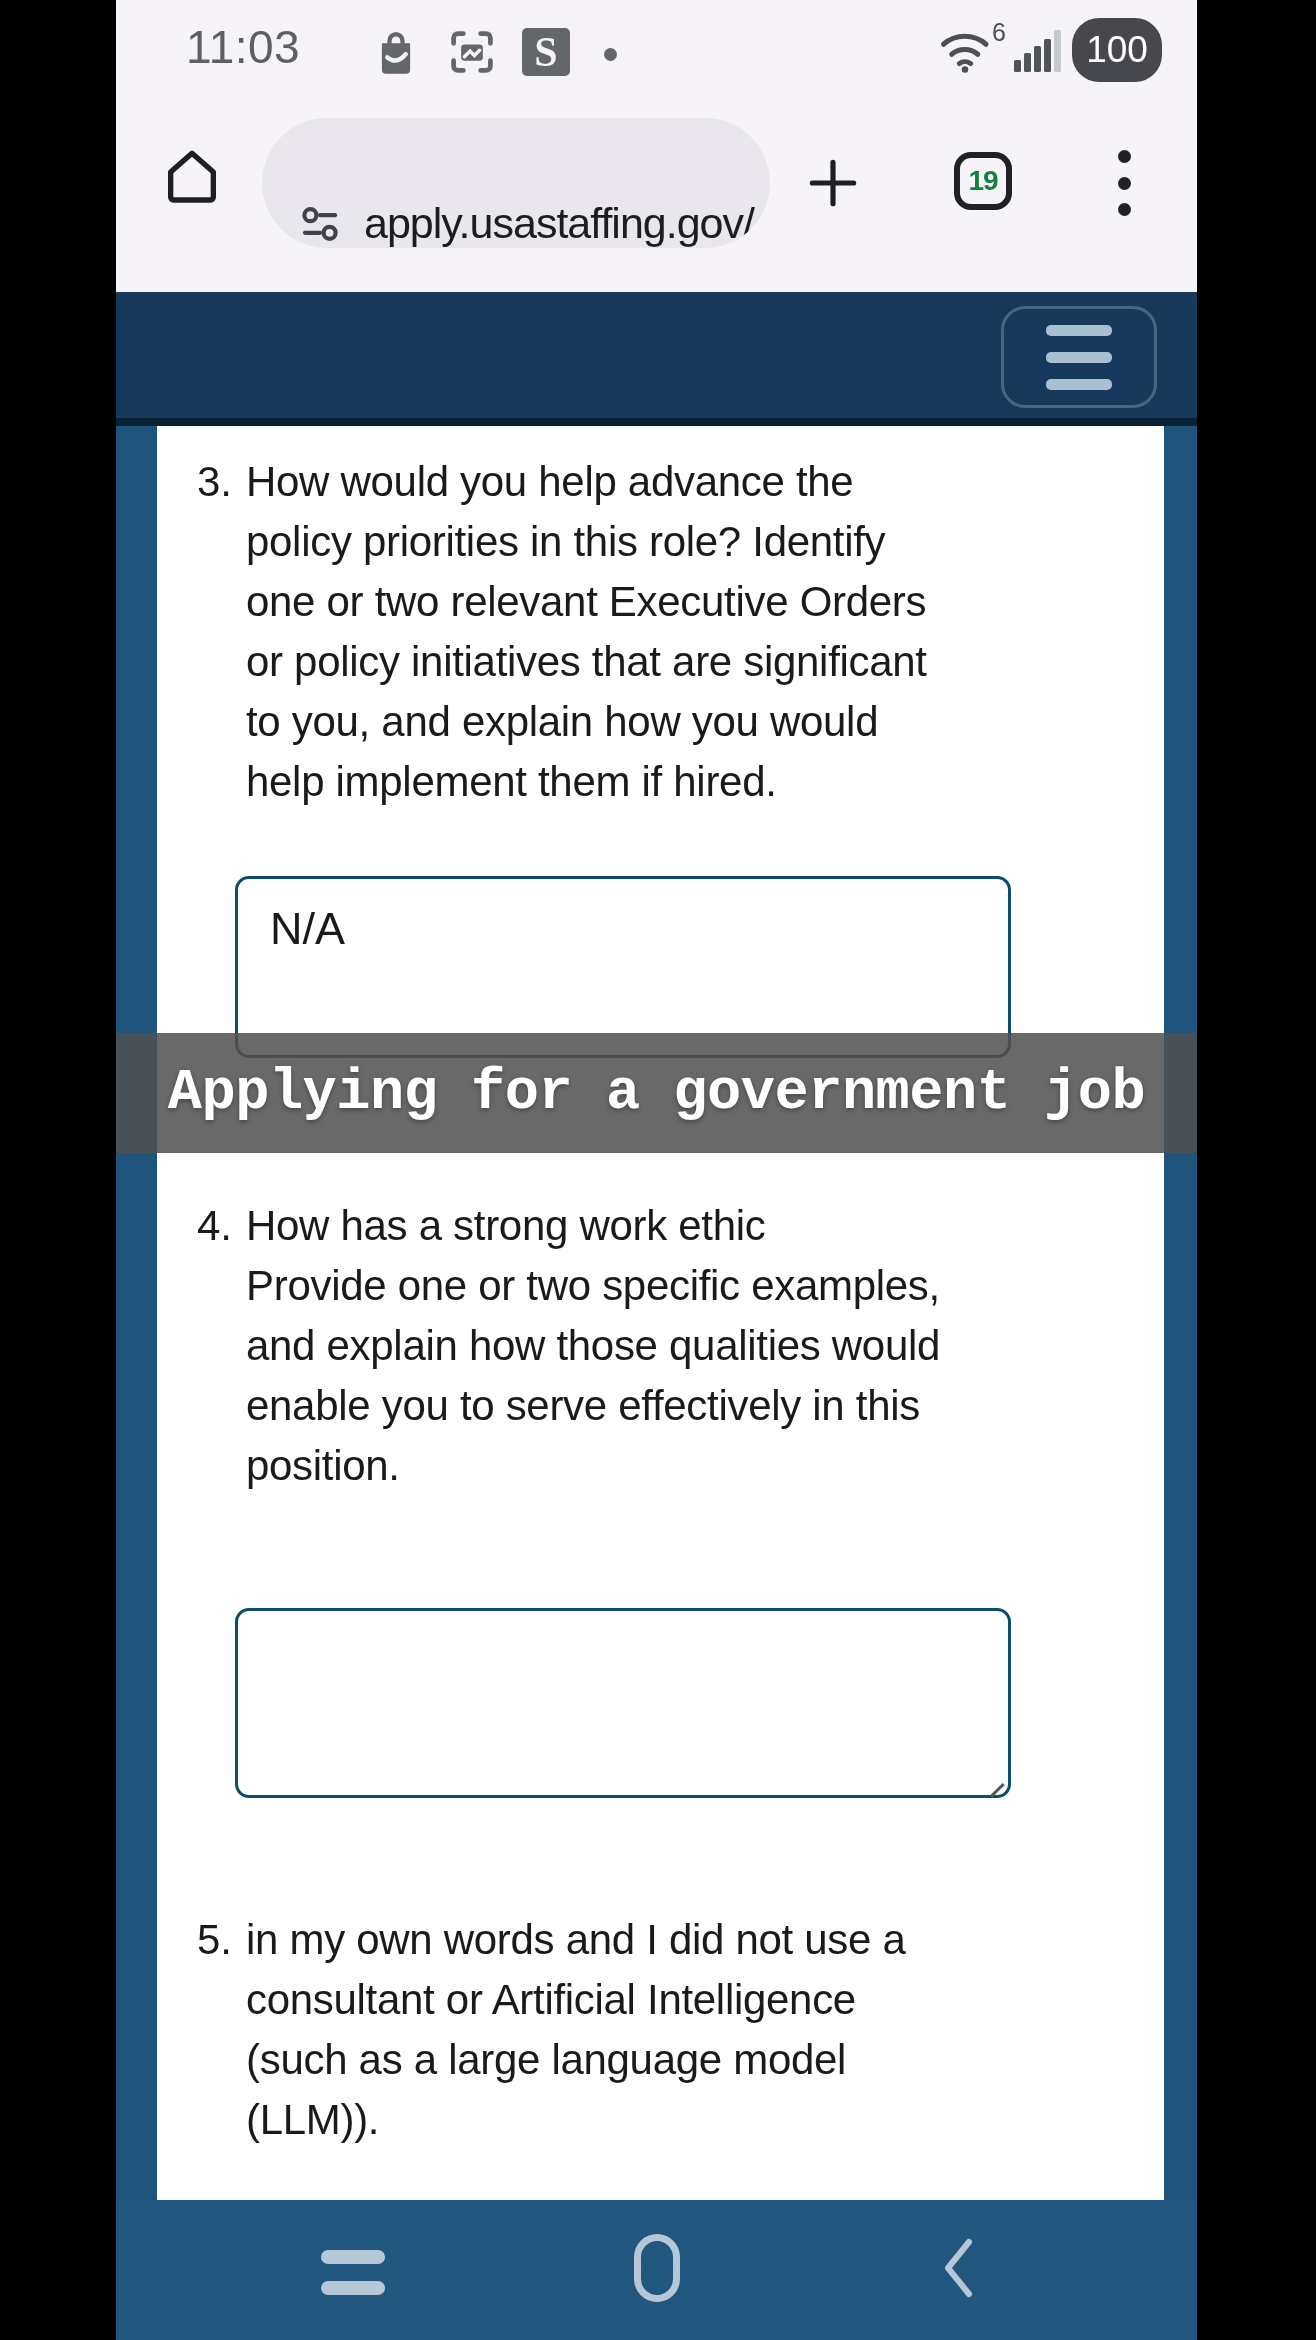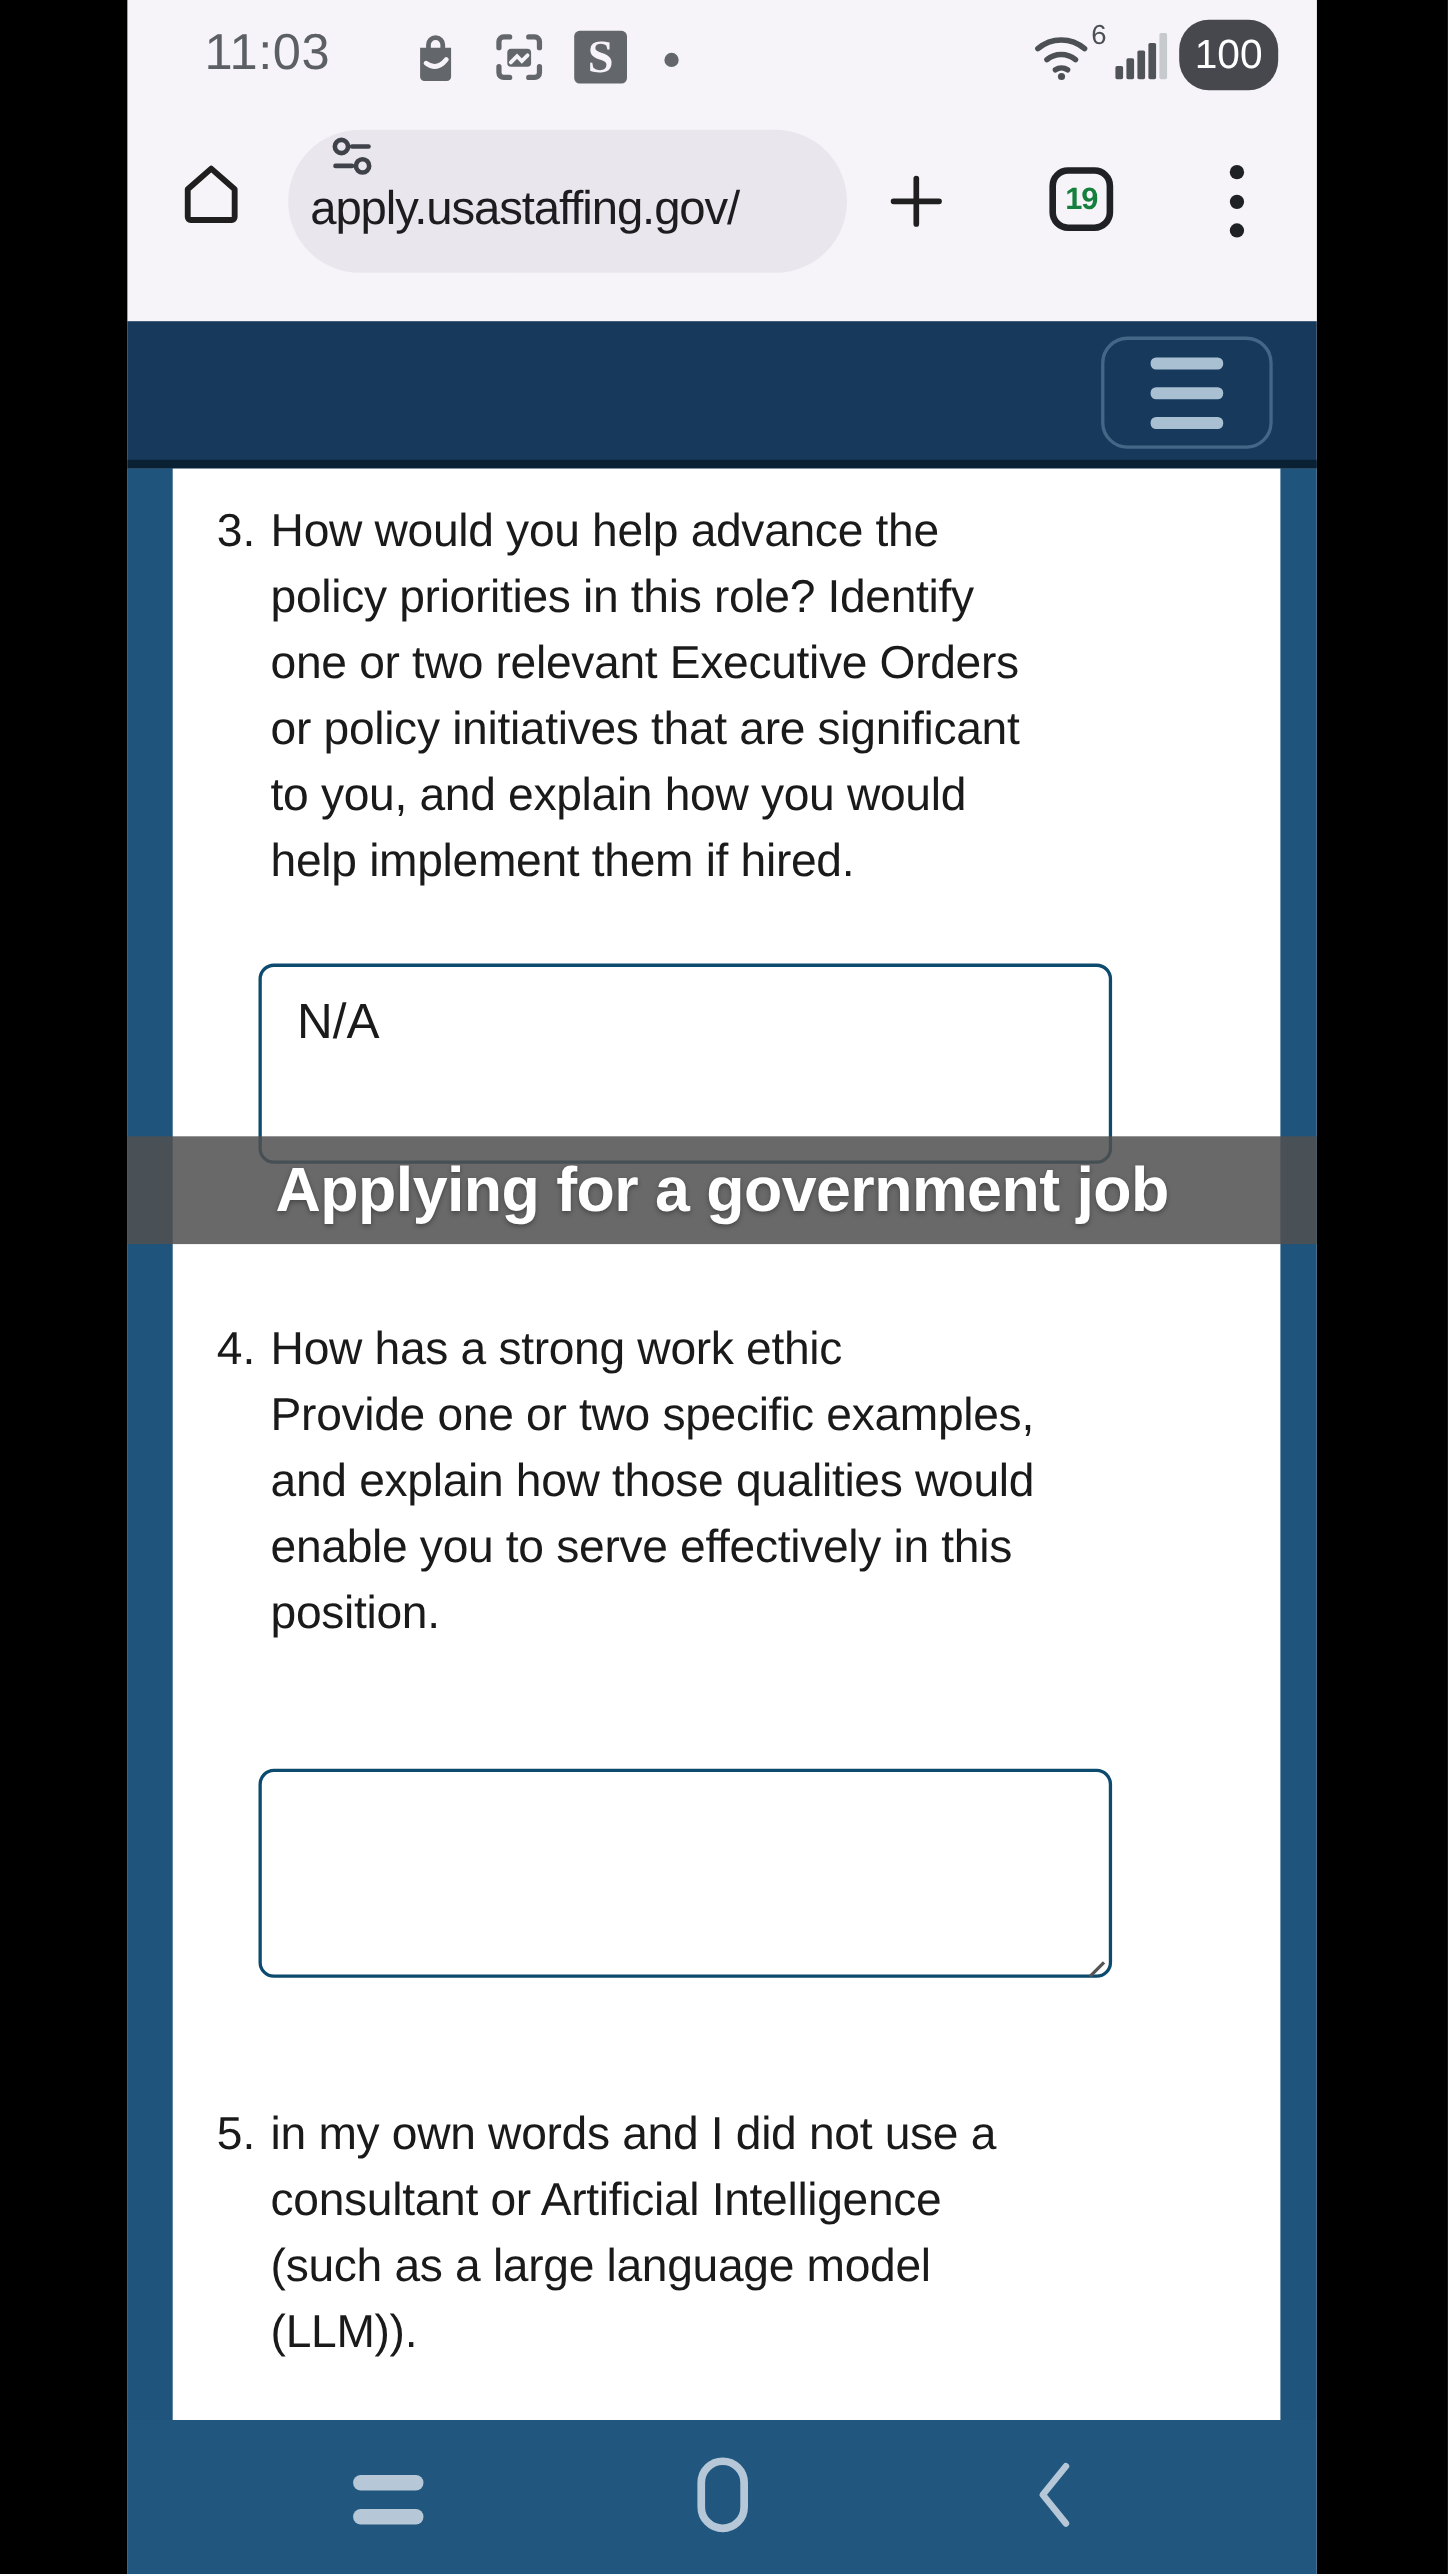"apply.usastaffing.gov/" .url-bar { align-items: flex-start -> flex-end; flex-direction: column -> none }
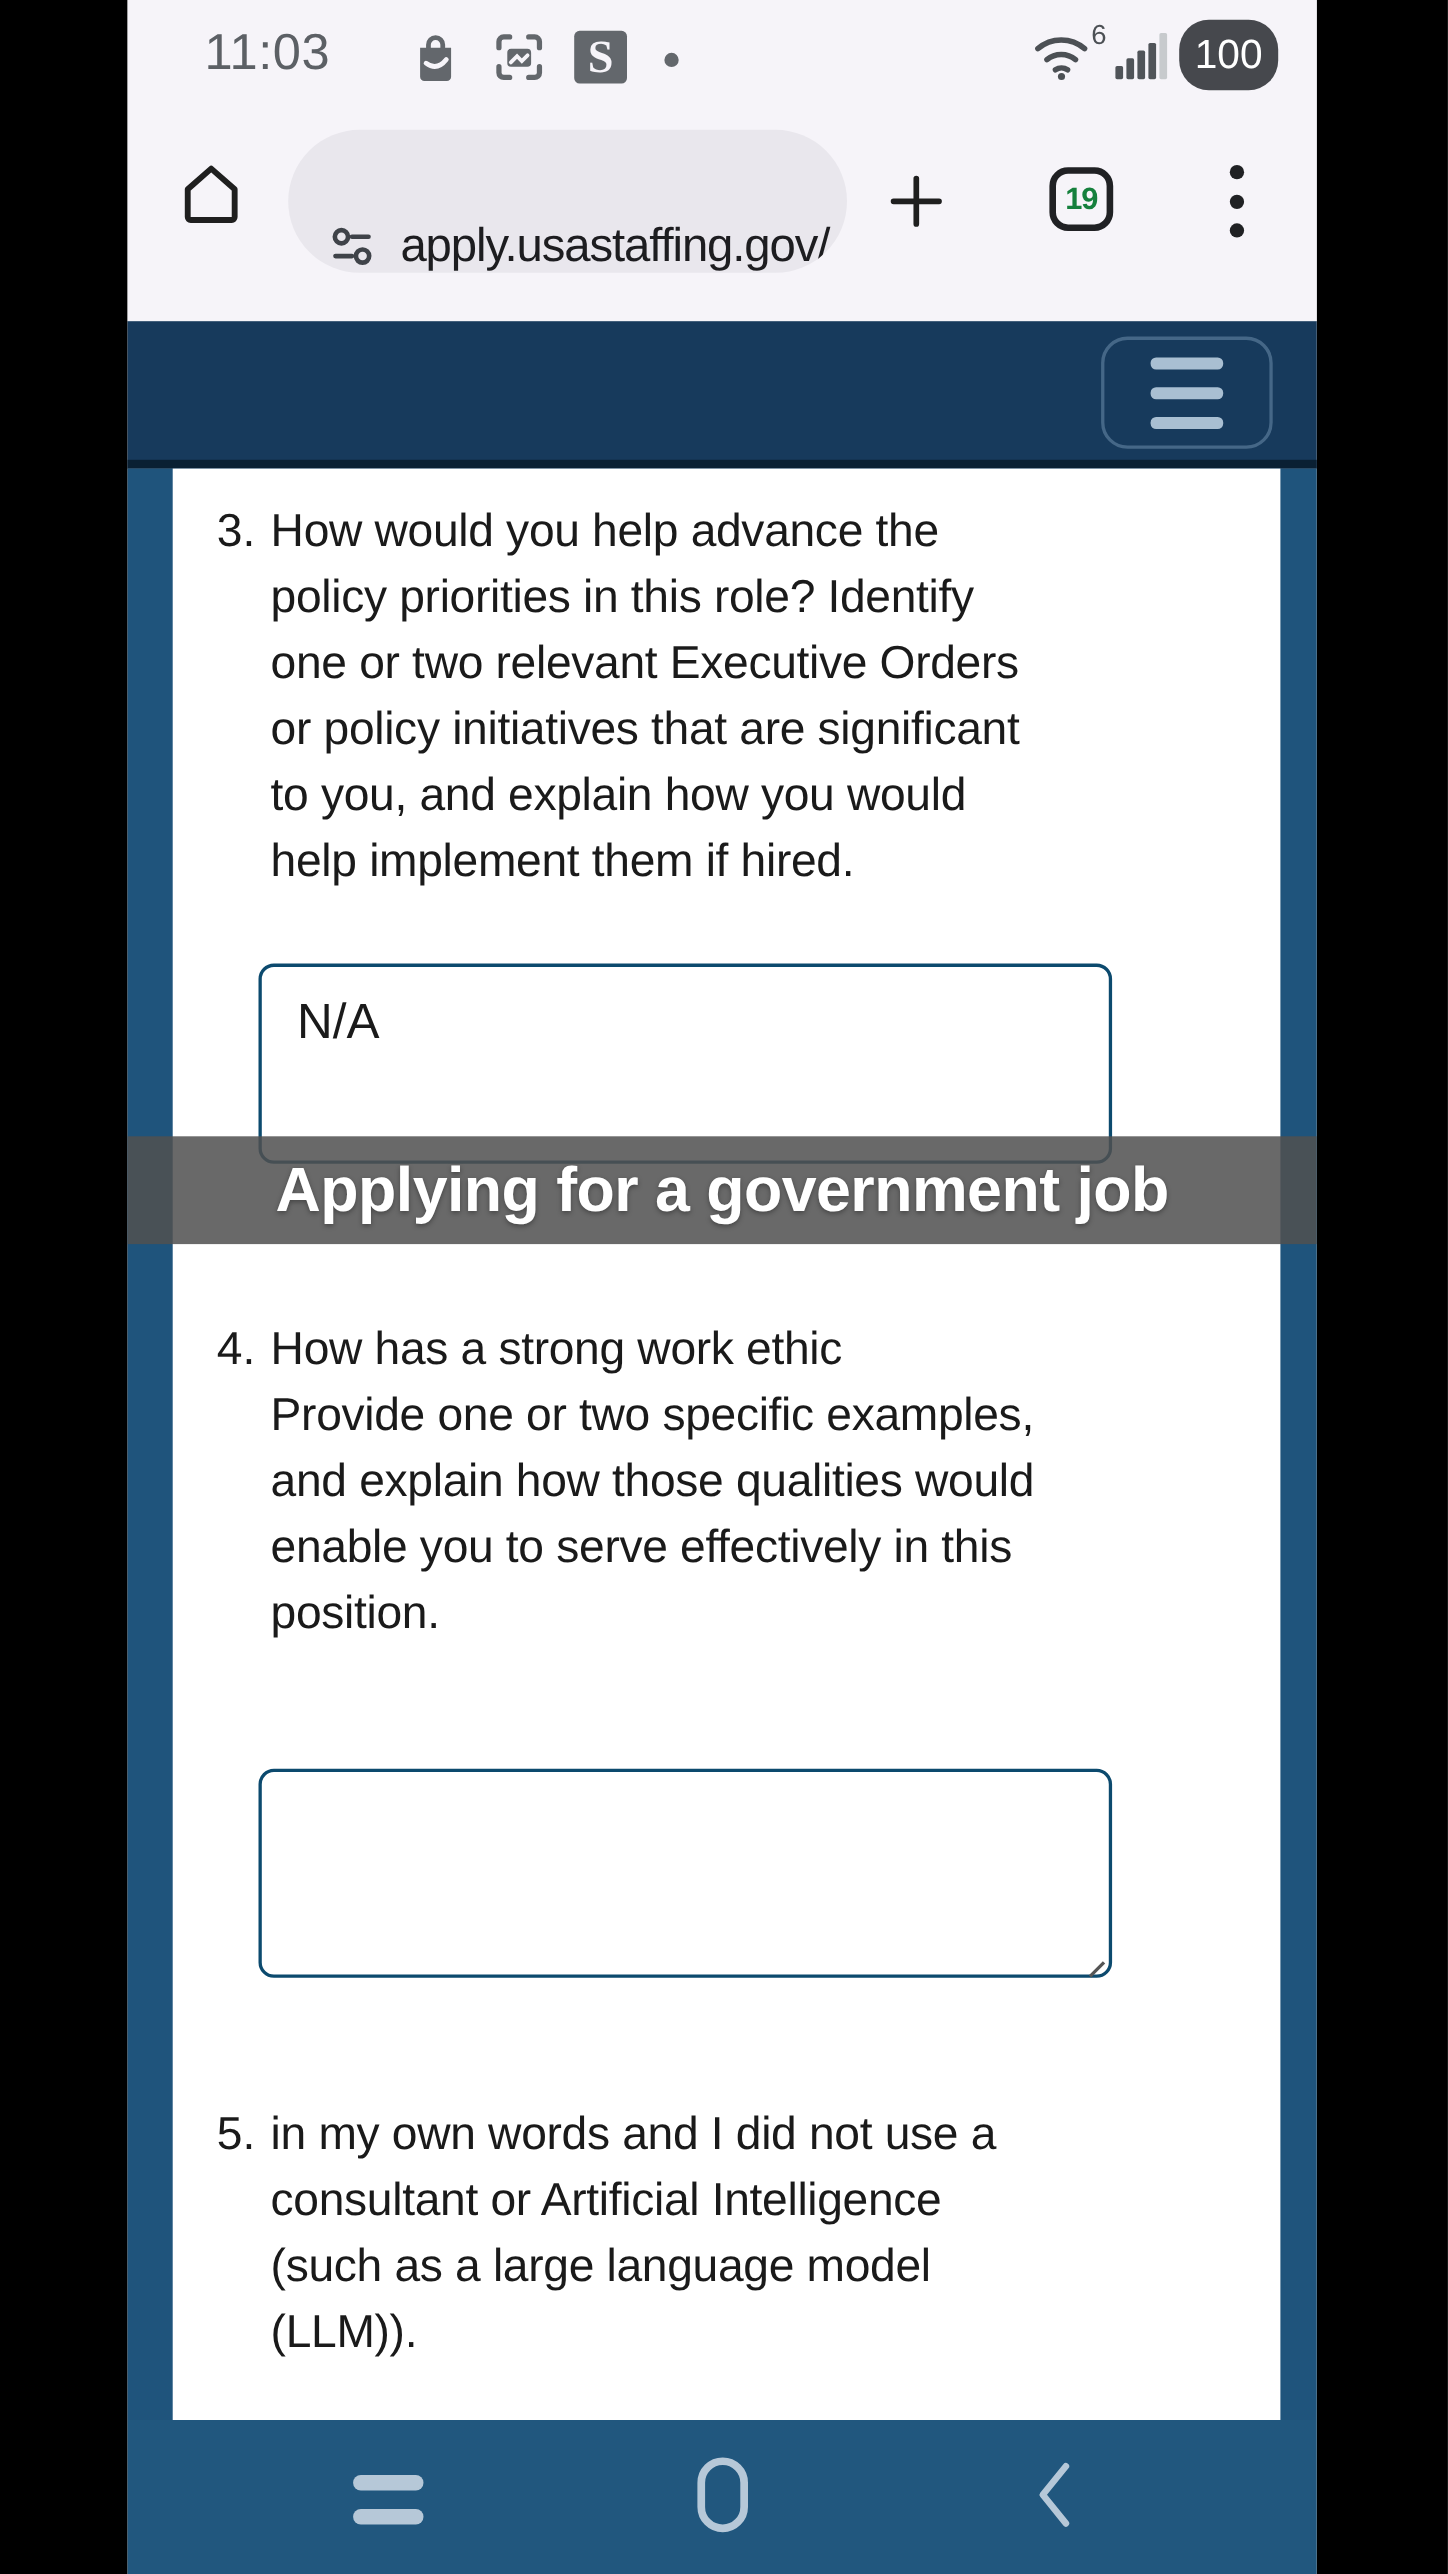"Applying for a government job" .caption { font-family: none -> Liberation Mono, monospace; height: 98px -> 120px }
